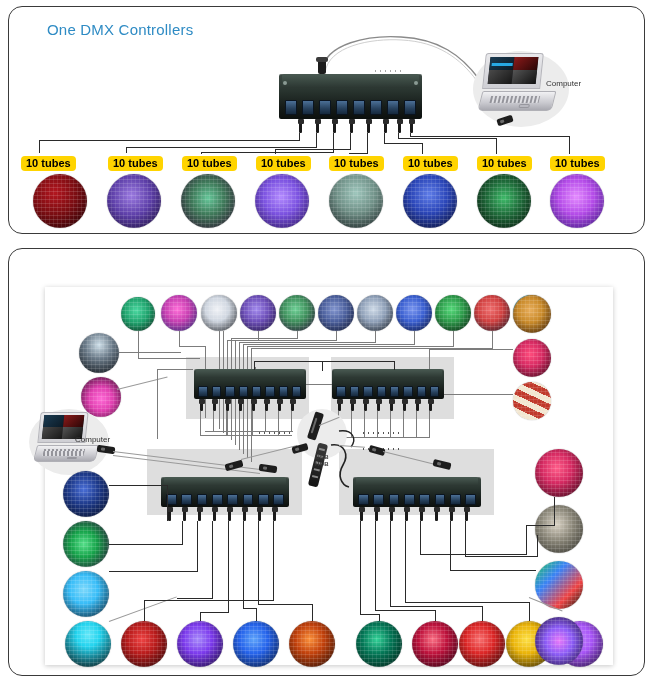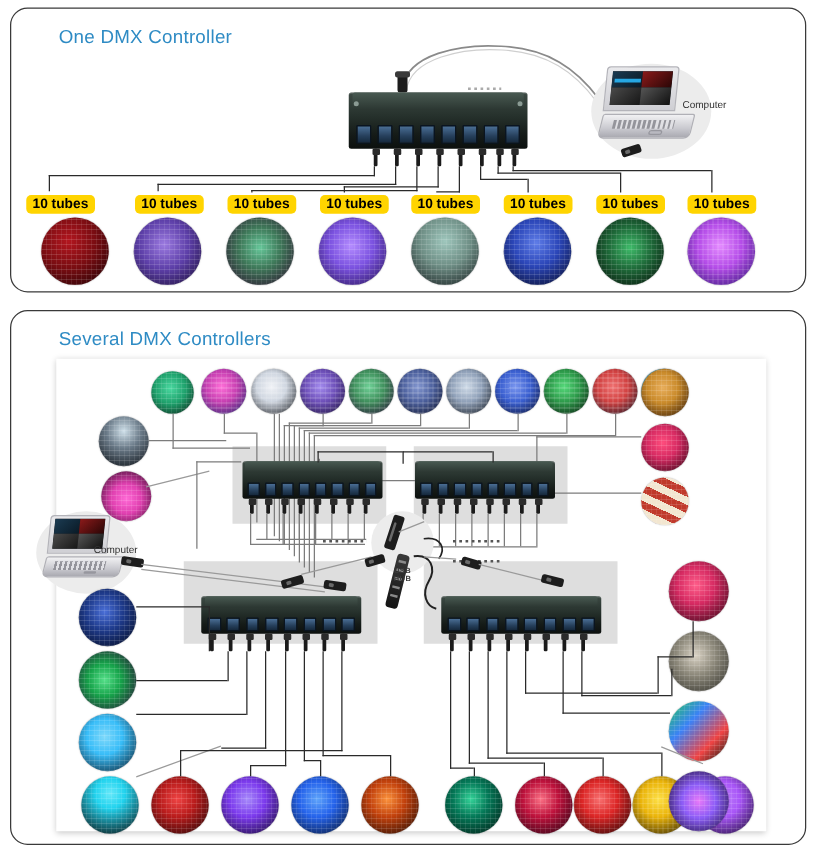"One DMX Controller" div.panel-title { text: Controller -> Controllers }
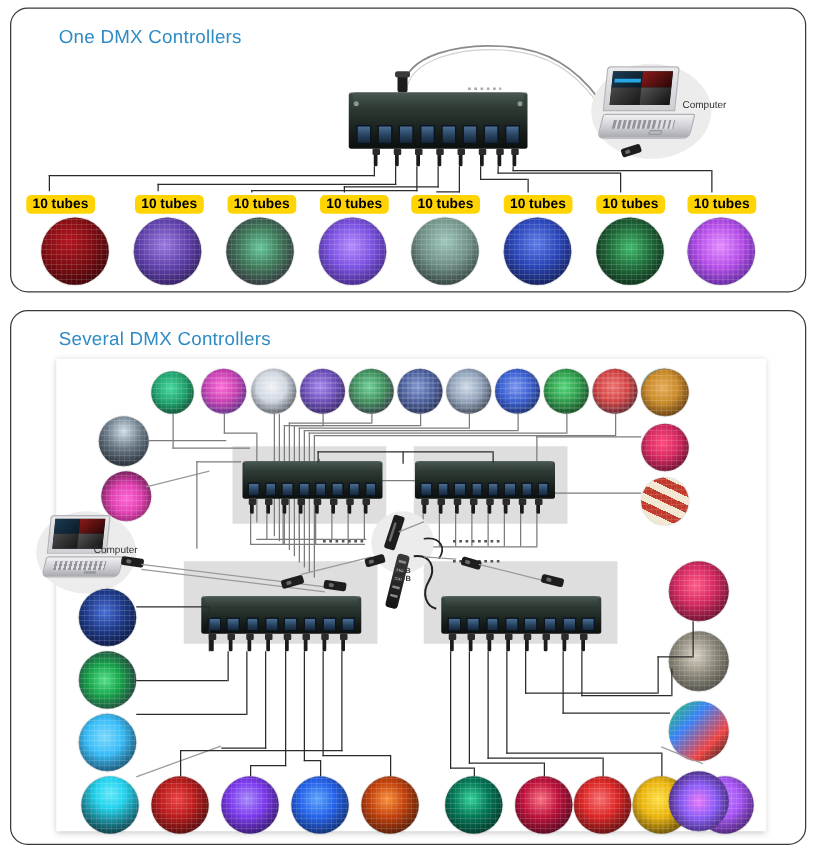"Several DMX Controllers" div.panel-title { html: <div>Several DMX Controllers</div> -> none }
